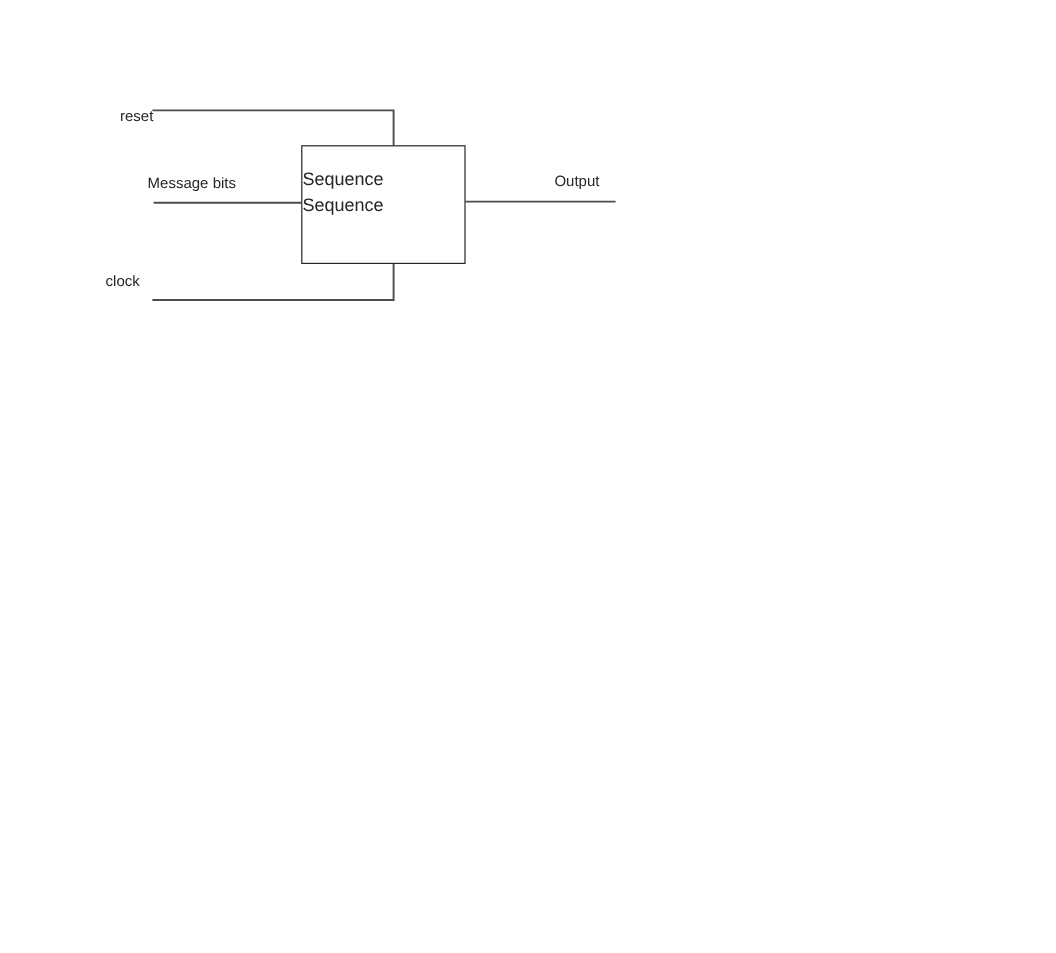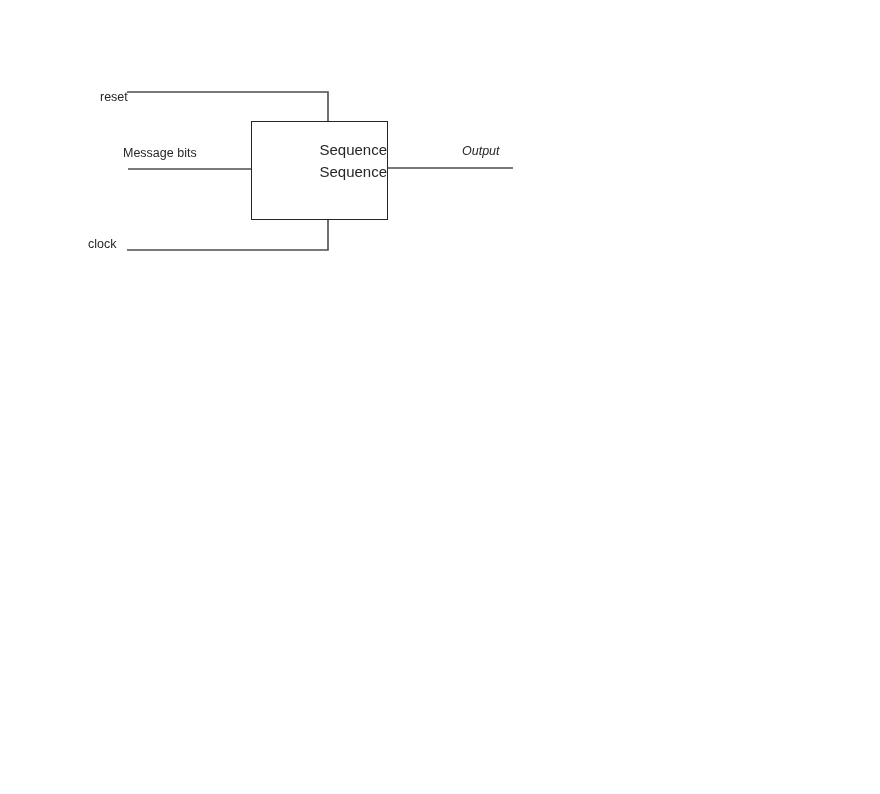"Sequence" .block { align-items: flex-end -> flex-start }
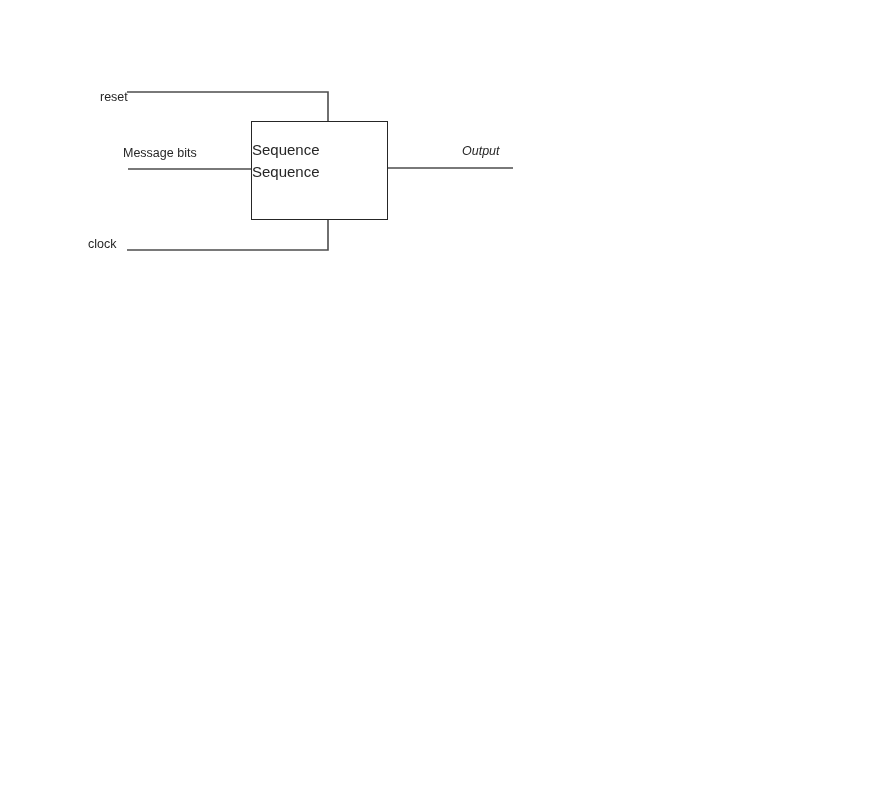"Output" .label-output { font-style: italic -> none }
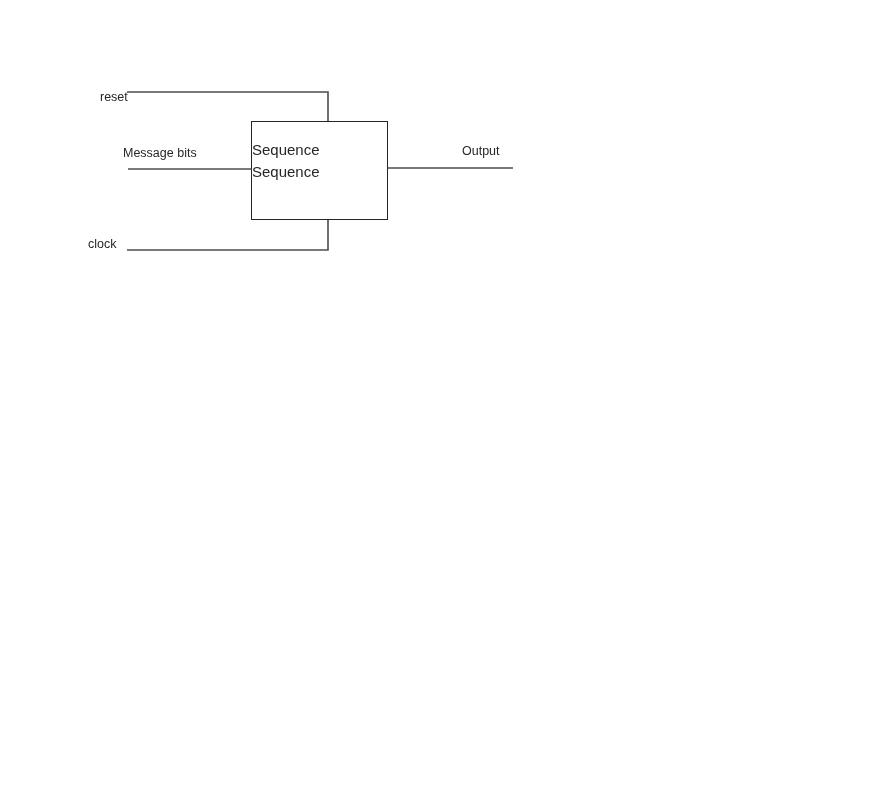"clock" .label-clock { top: 237px -> 227px }
